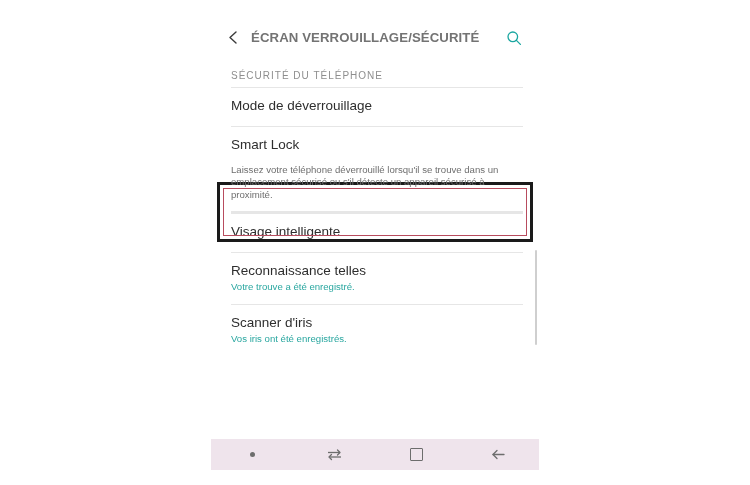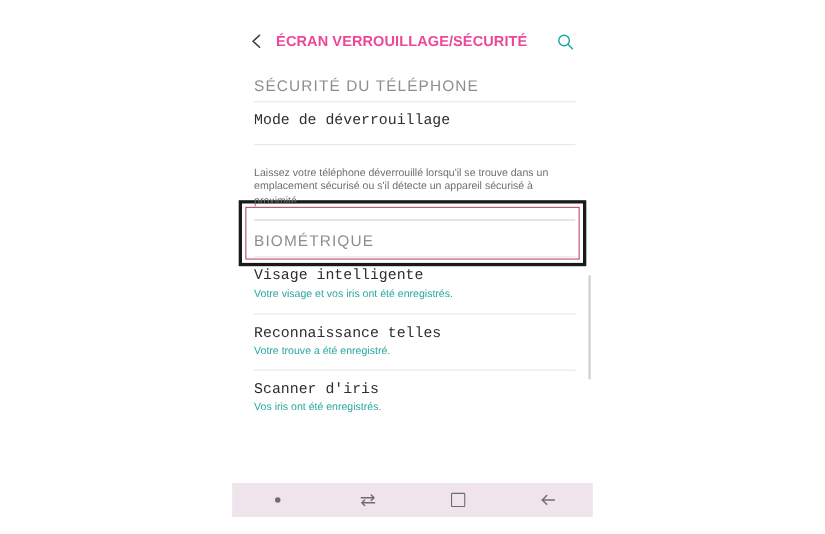"ÉCRAN VERROUILLAGE/SÉCURITÉ" .header-title { color: #ec4899 -> #737373 }
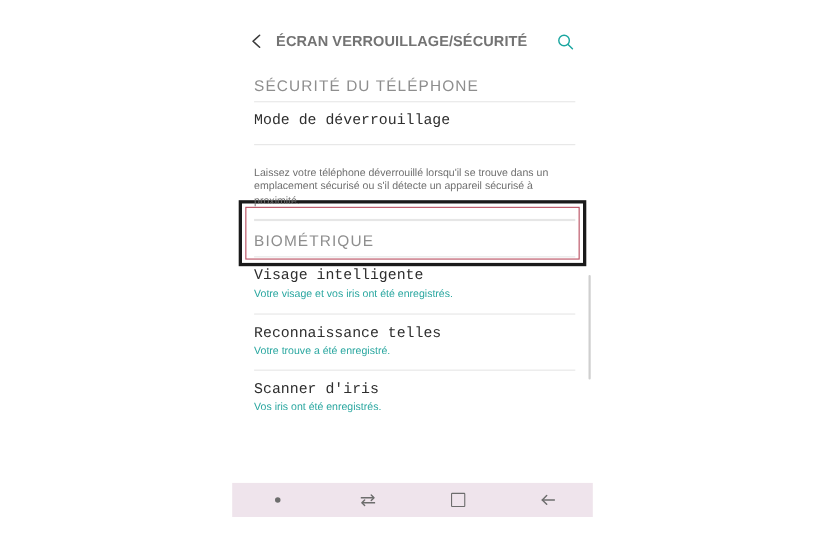"SÉCURITÉ DU TÉLÉPHONE" .section-head { font-size: 14px -> 10px }
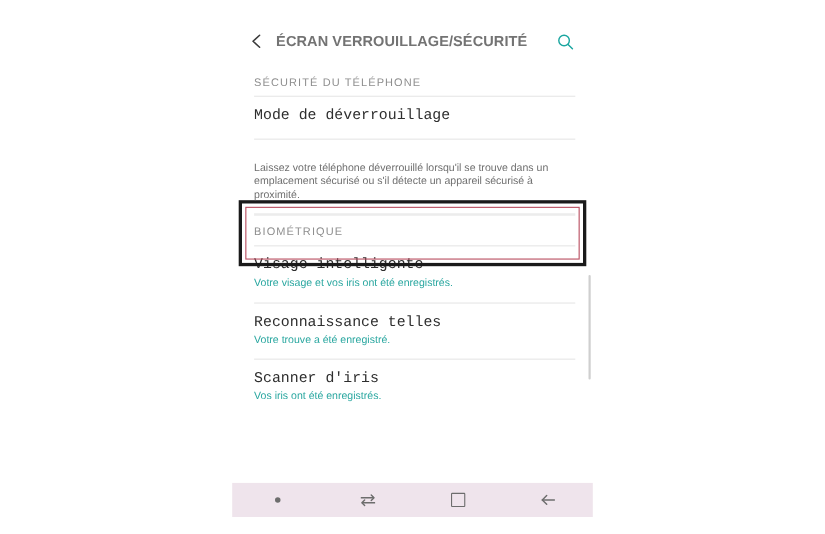"Mode de déverrouillage" .item-title { font-family: Liberation Mono, monospace -> none }
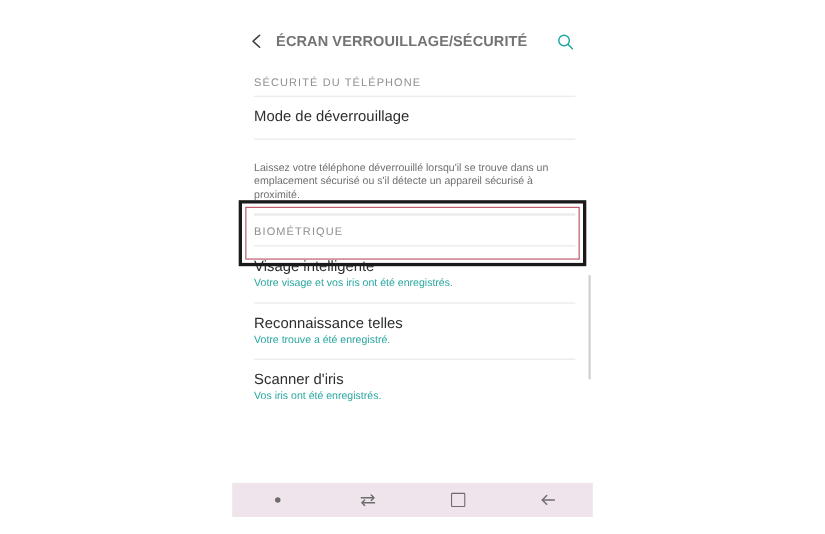"Smart Lock" div.item-title { html: none -> <div>Smart Lock</div> }
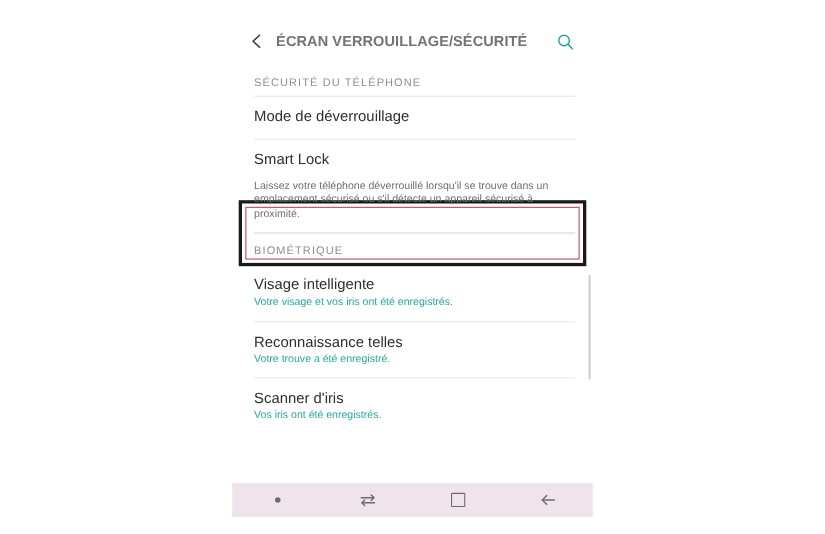"BIOMÉTRIQUE" div.section-head { html: <div>BIOMÉTRIQUE</div> -> none }
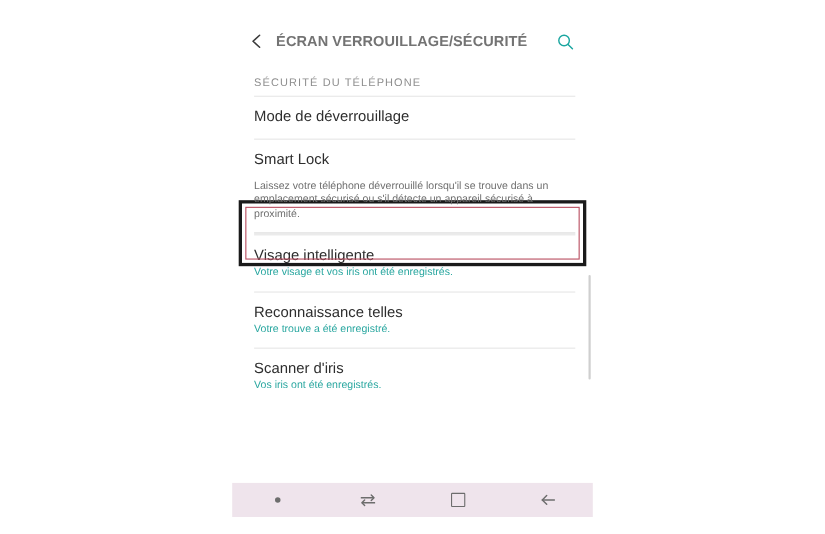"Votre visage et vos iris" div.item-sub { html: <div>Votre visage et vos iris ont été enregistrés.</div> -> none }
